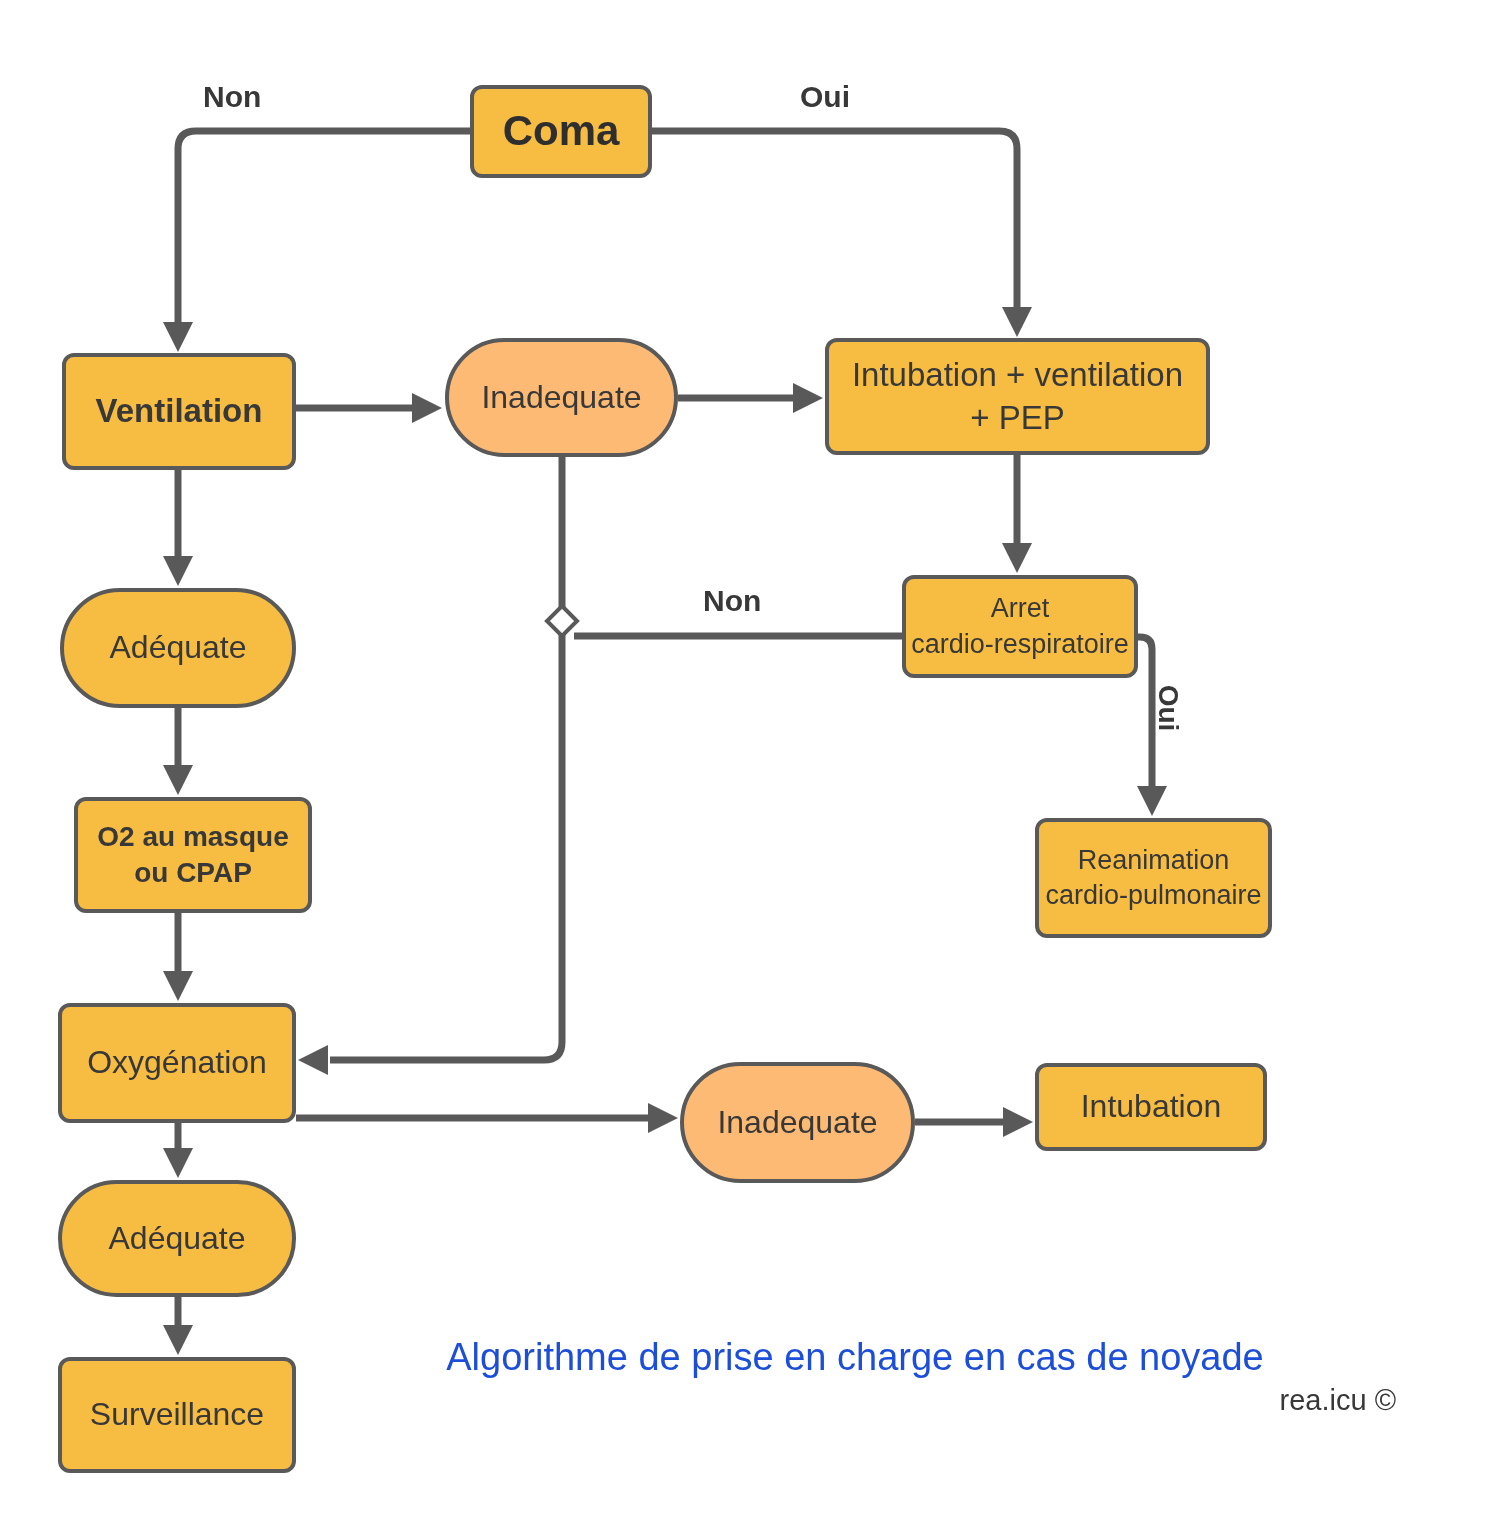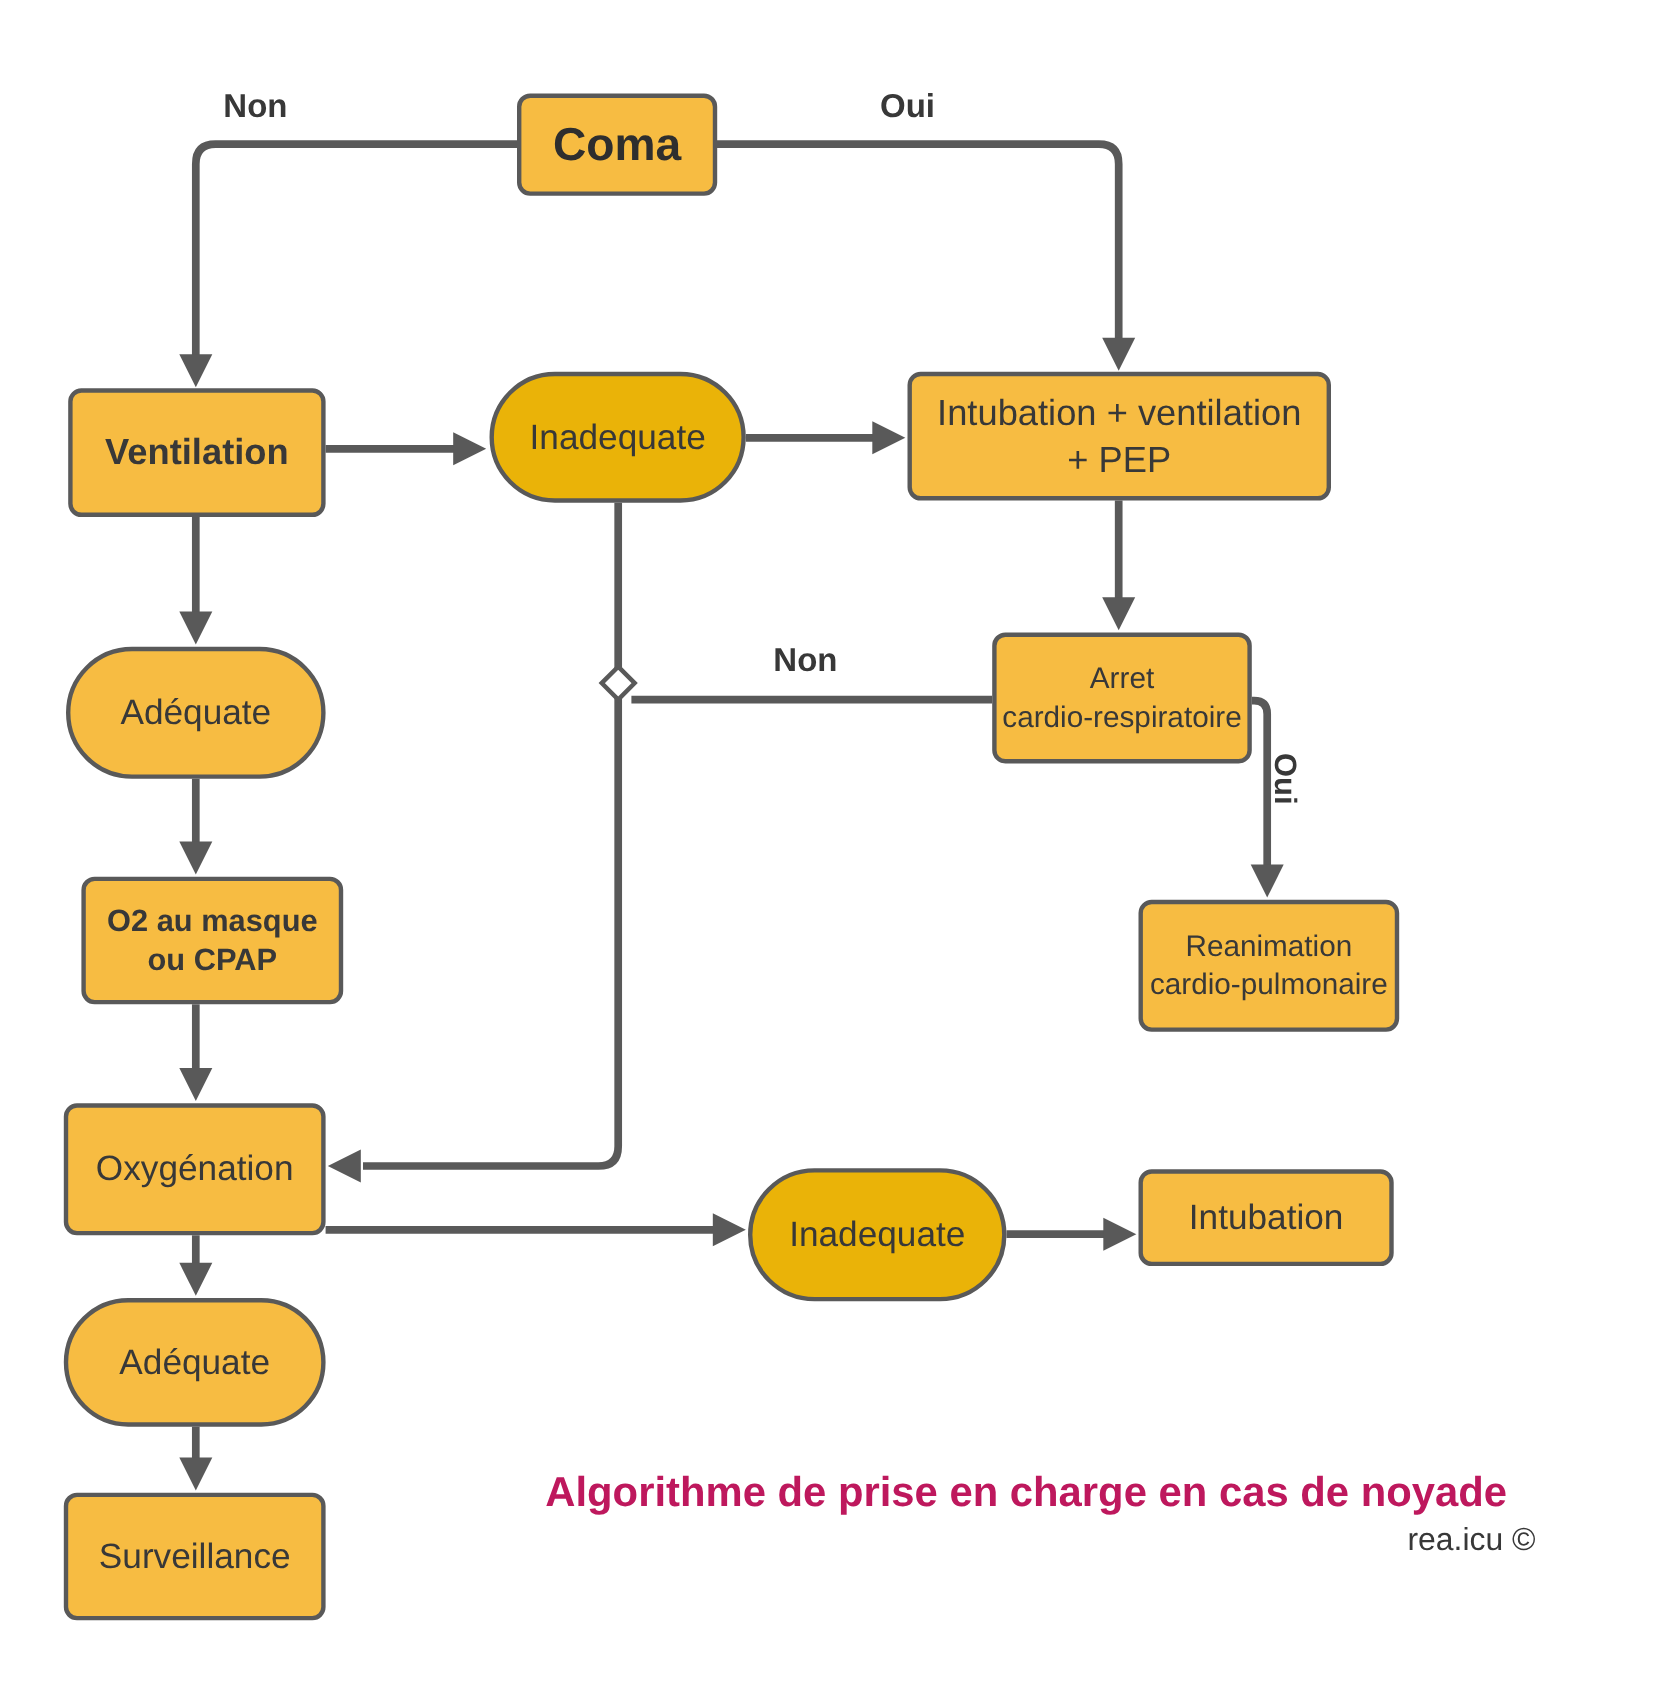"Inadequate" .node.alert { background: #eab308 -> #fdba74 }
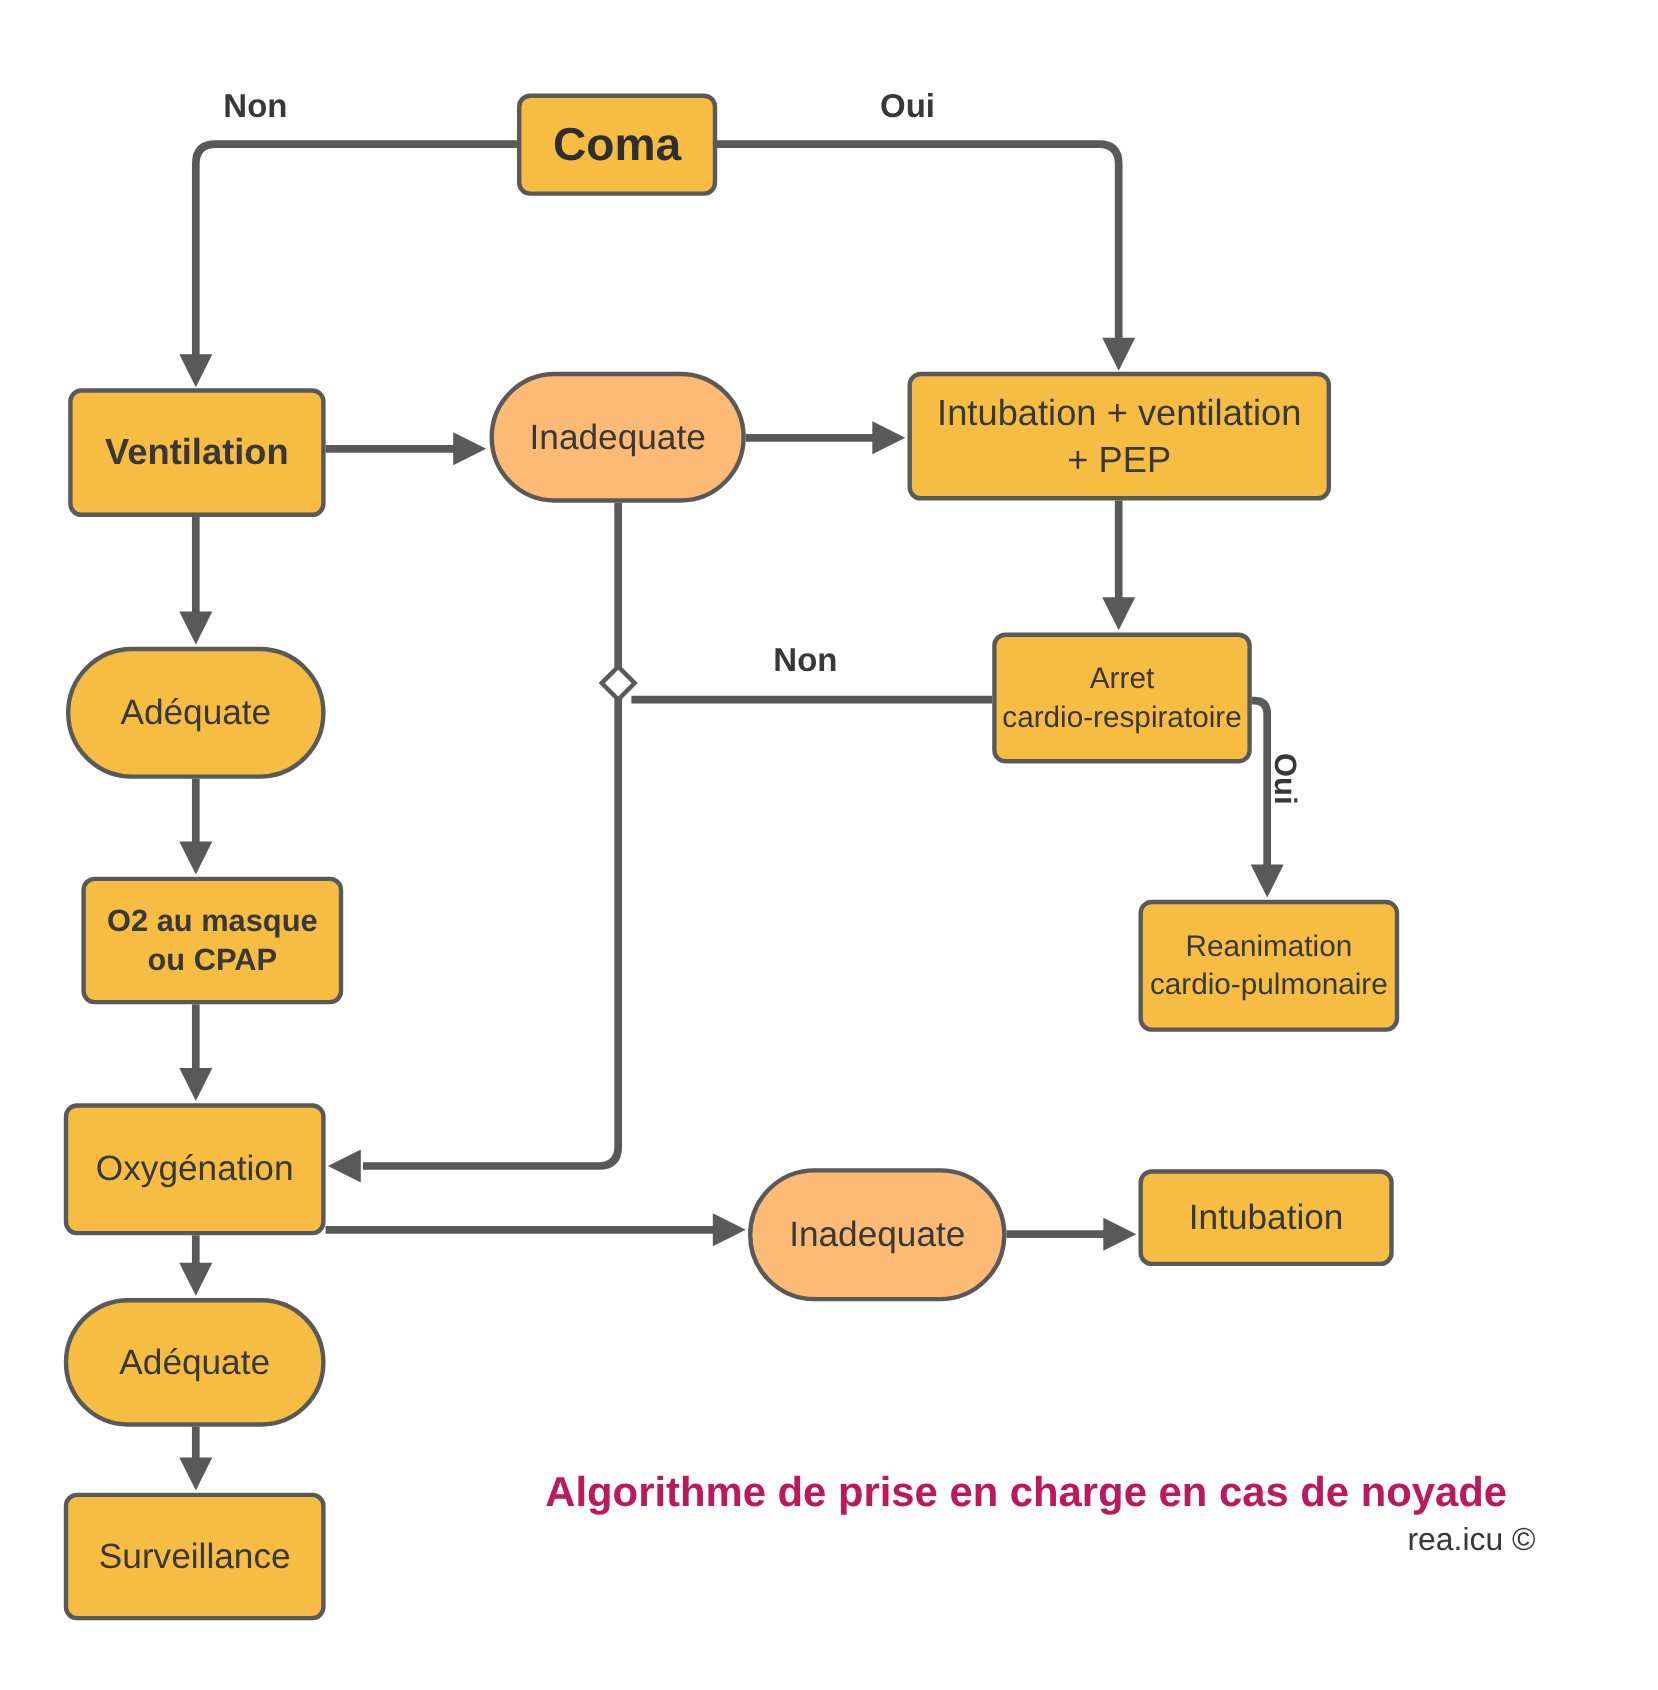"Arret" .n-arret { height: 119px -> 103px }
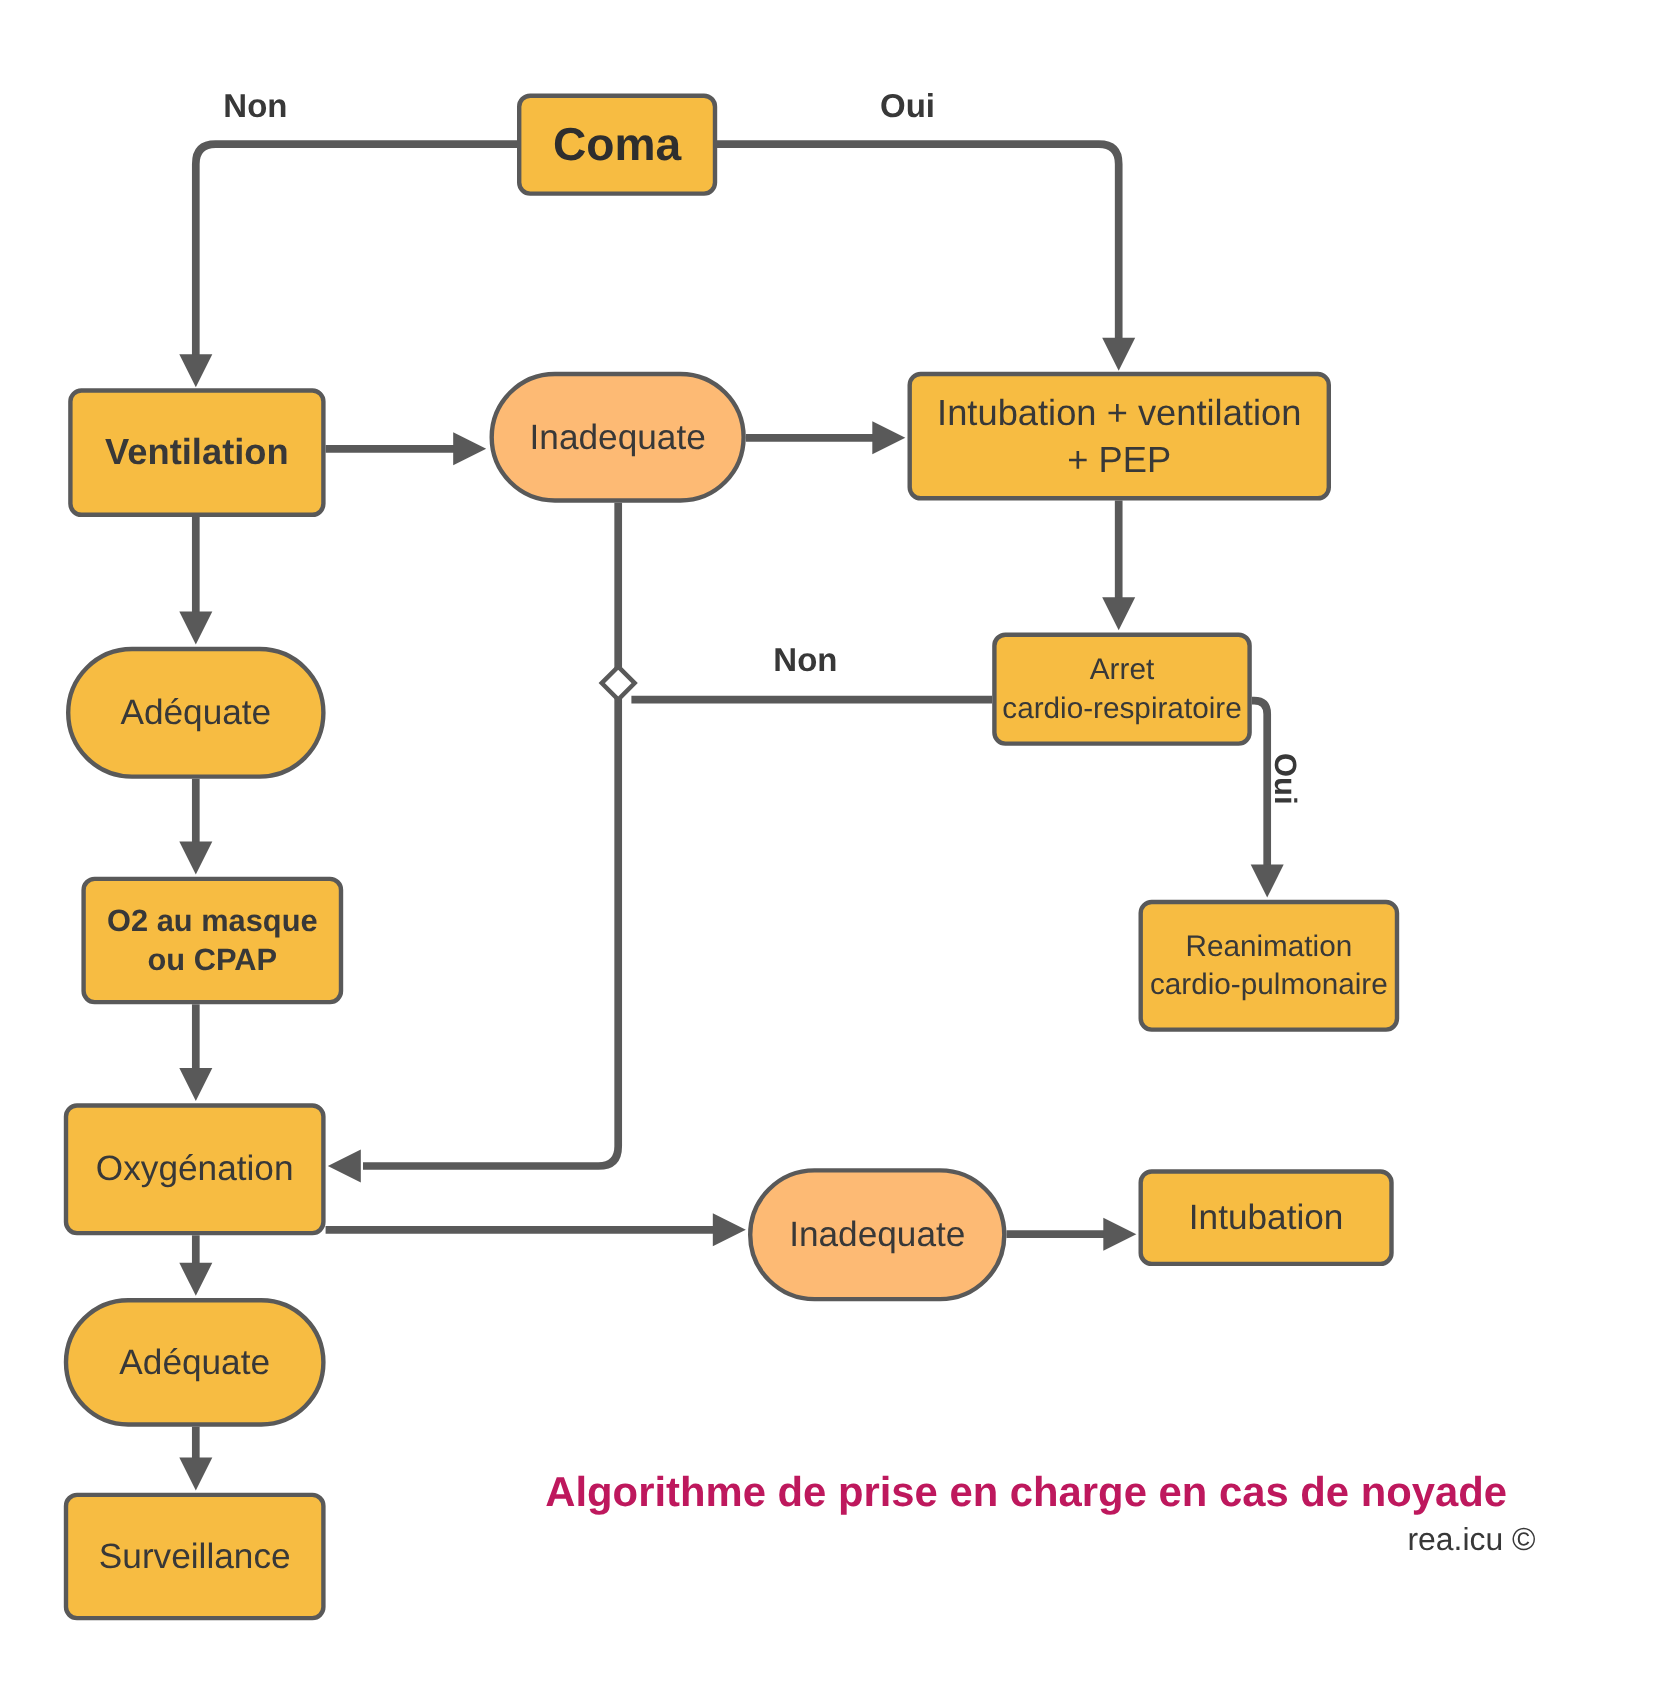"Algorithme de prise en charge" .diagram-title { color: #be185d -> #1d4ed8; font-weight: bold -> normal; text-align: right -> center }
